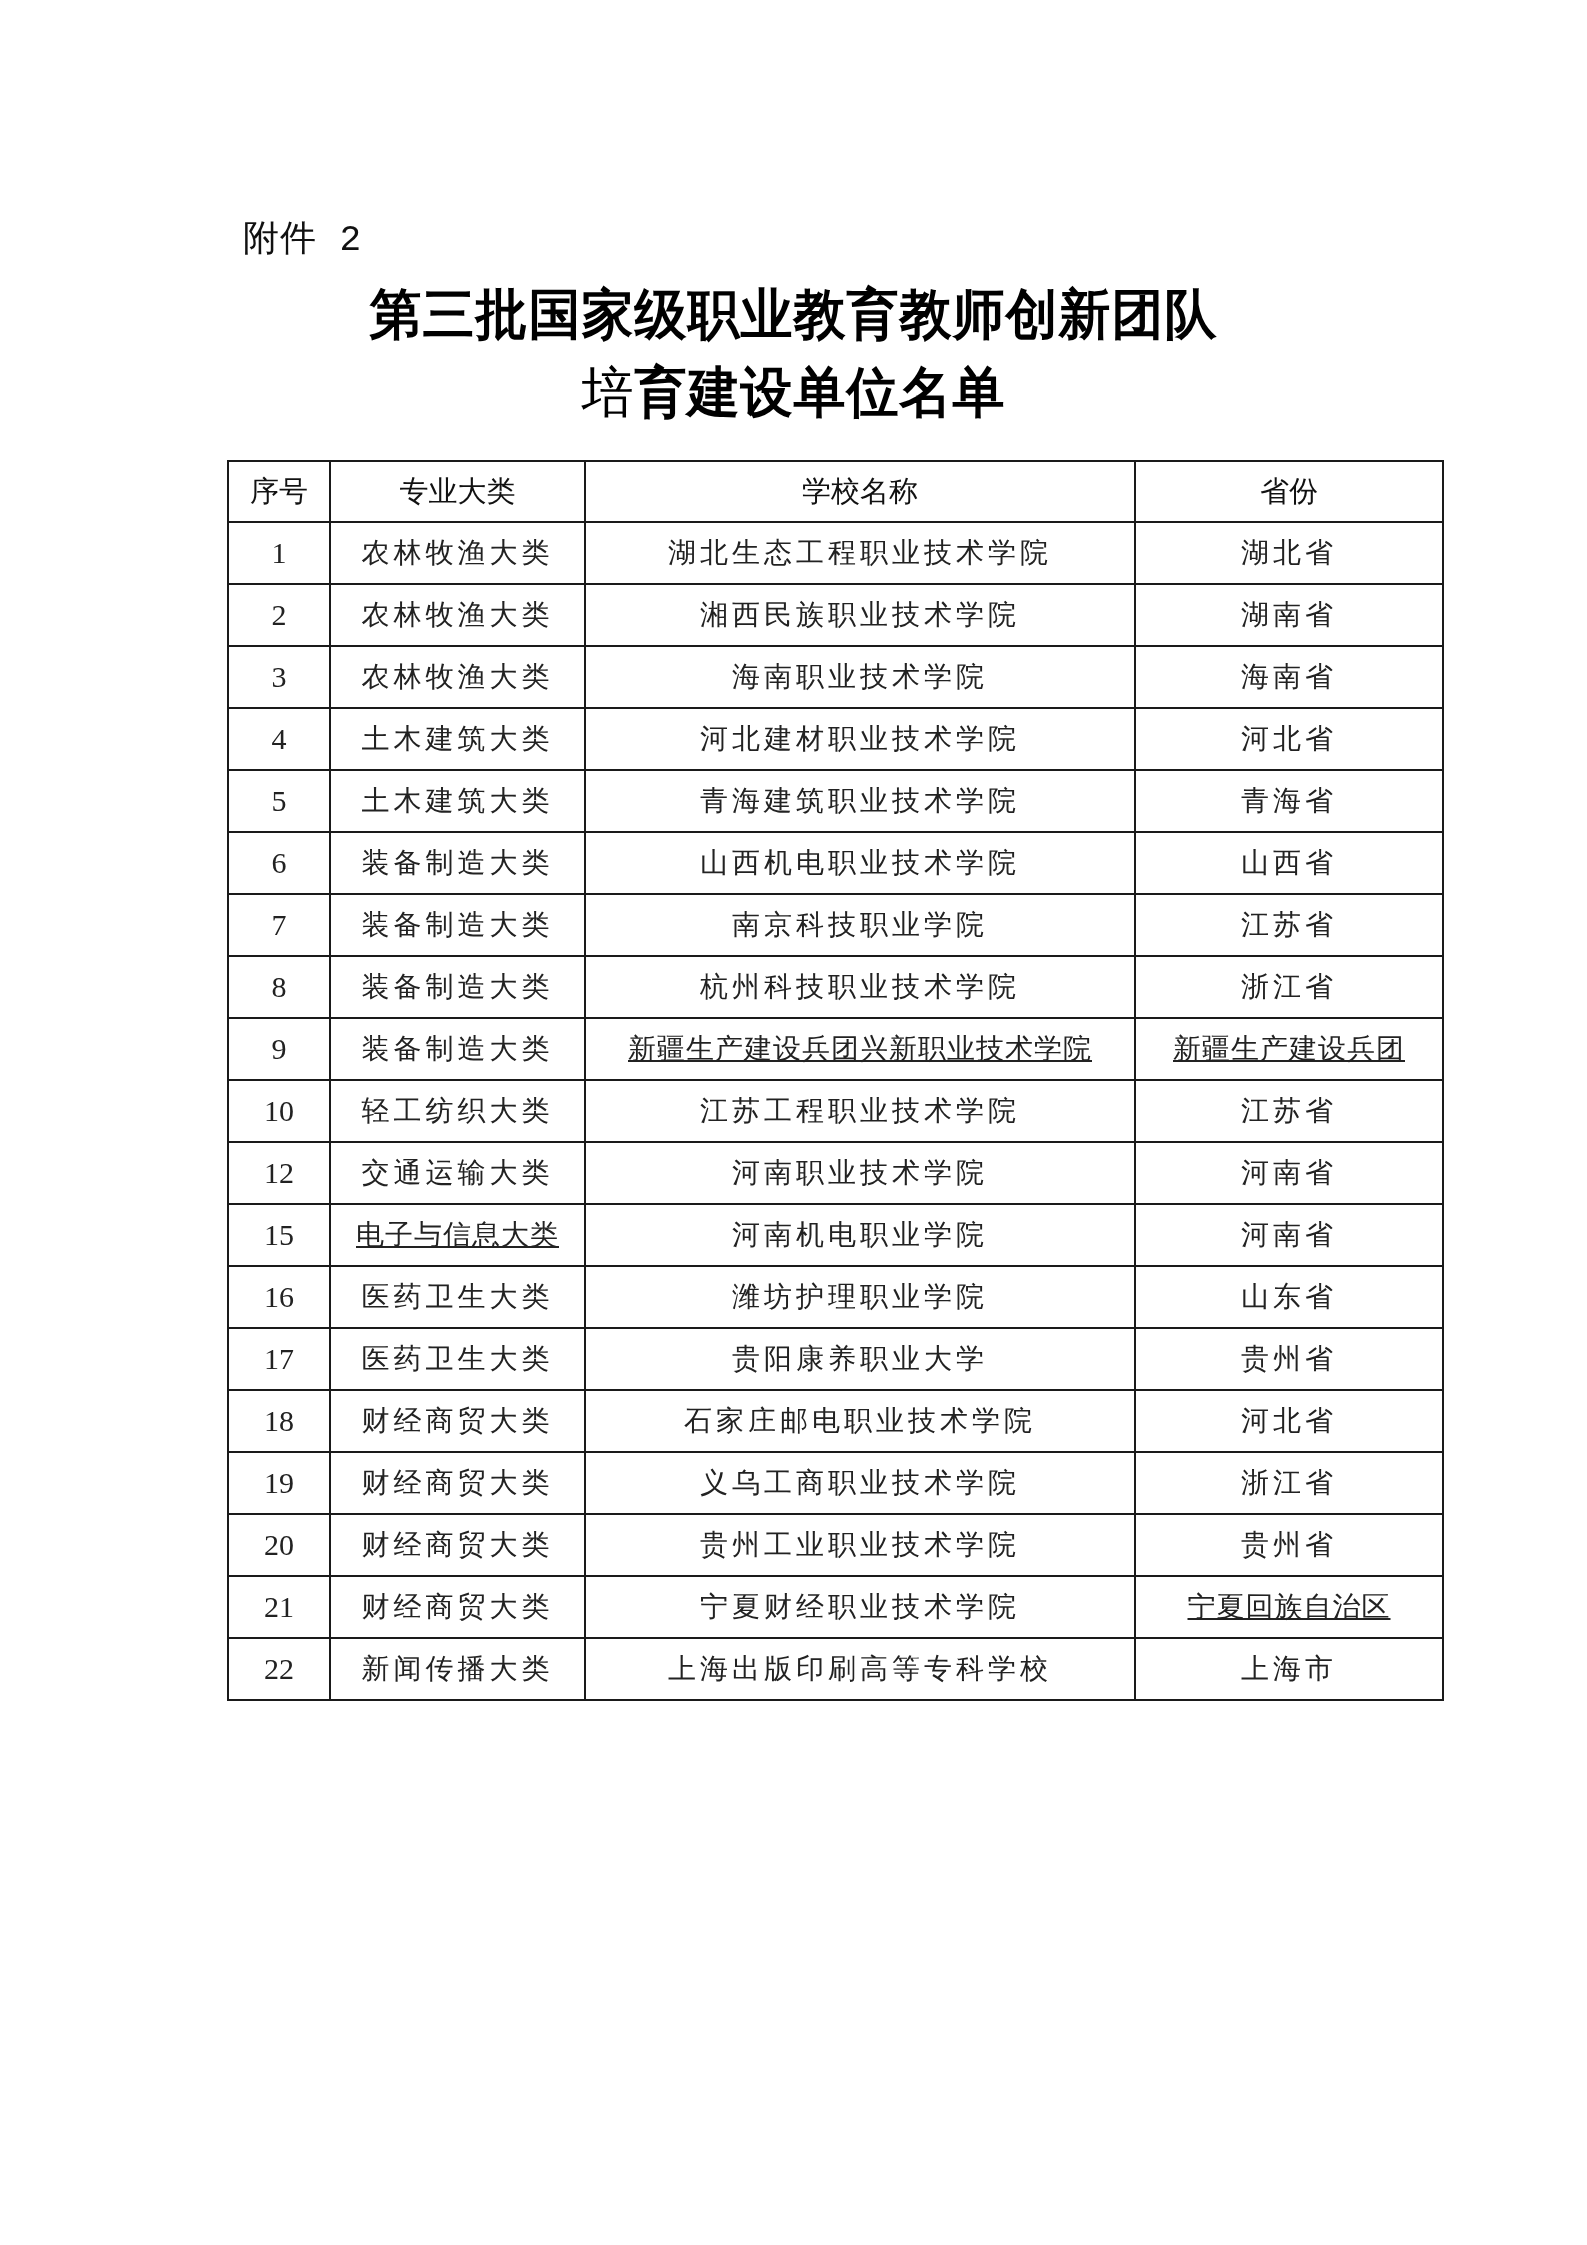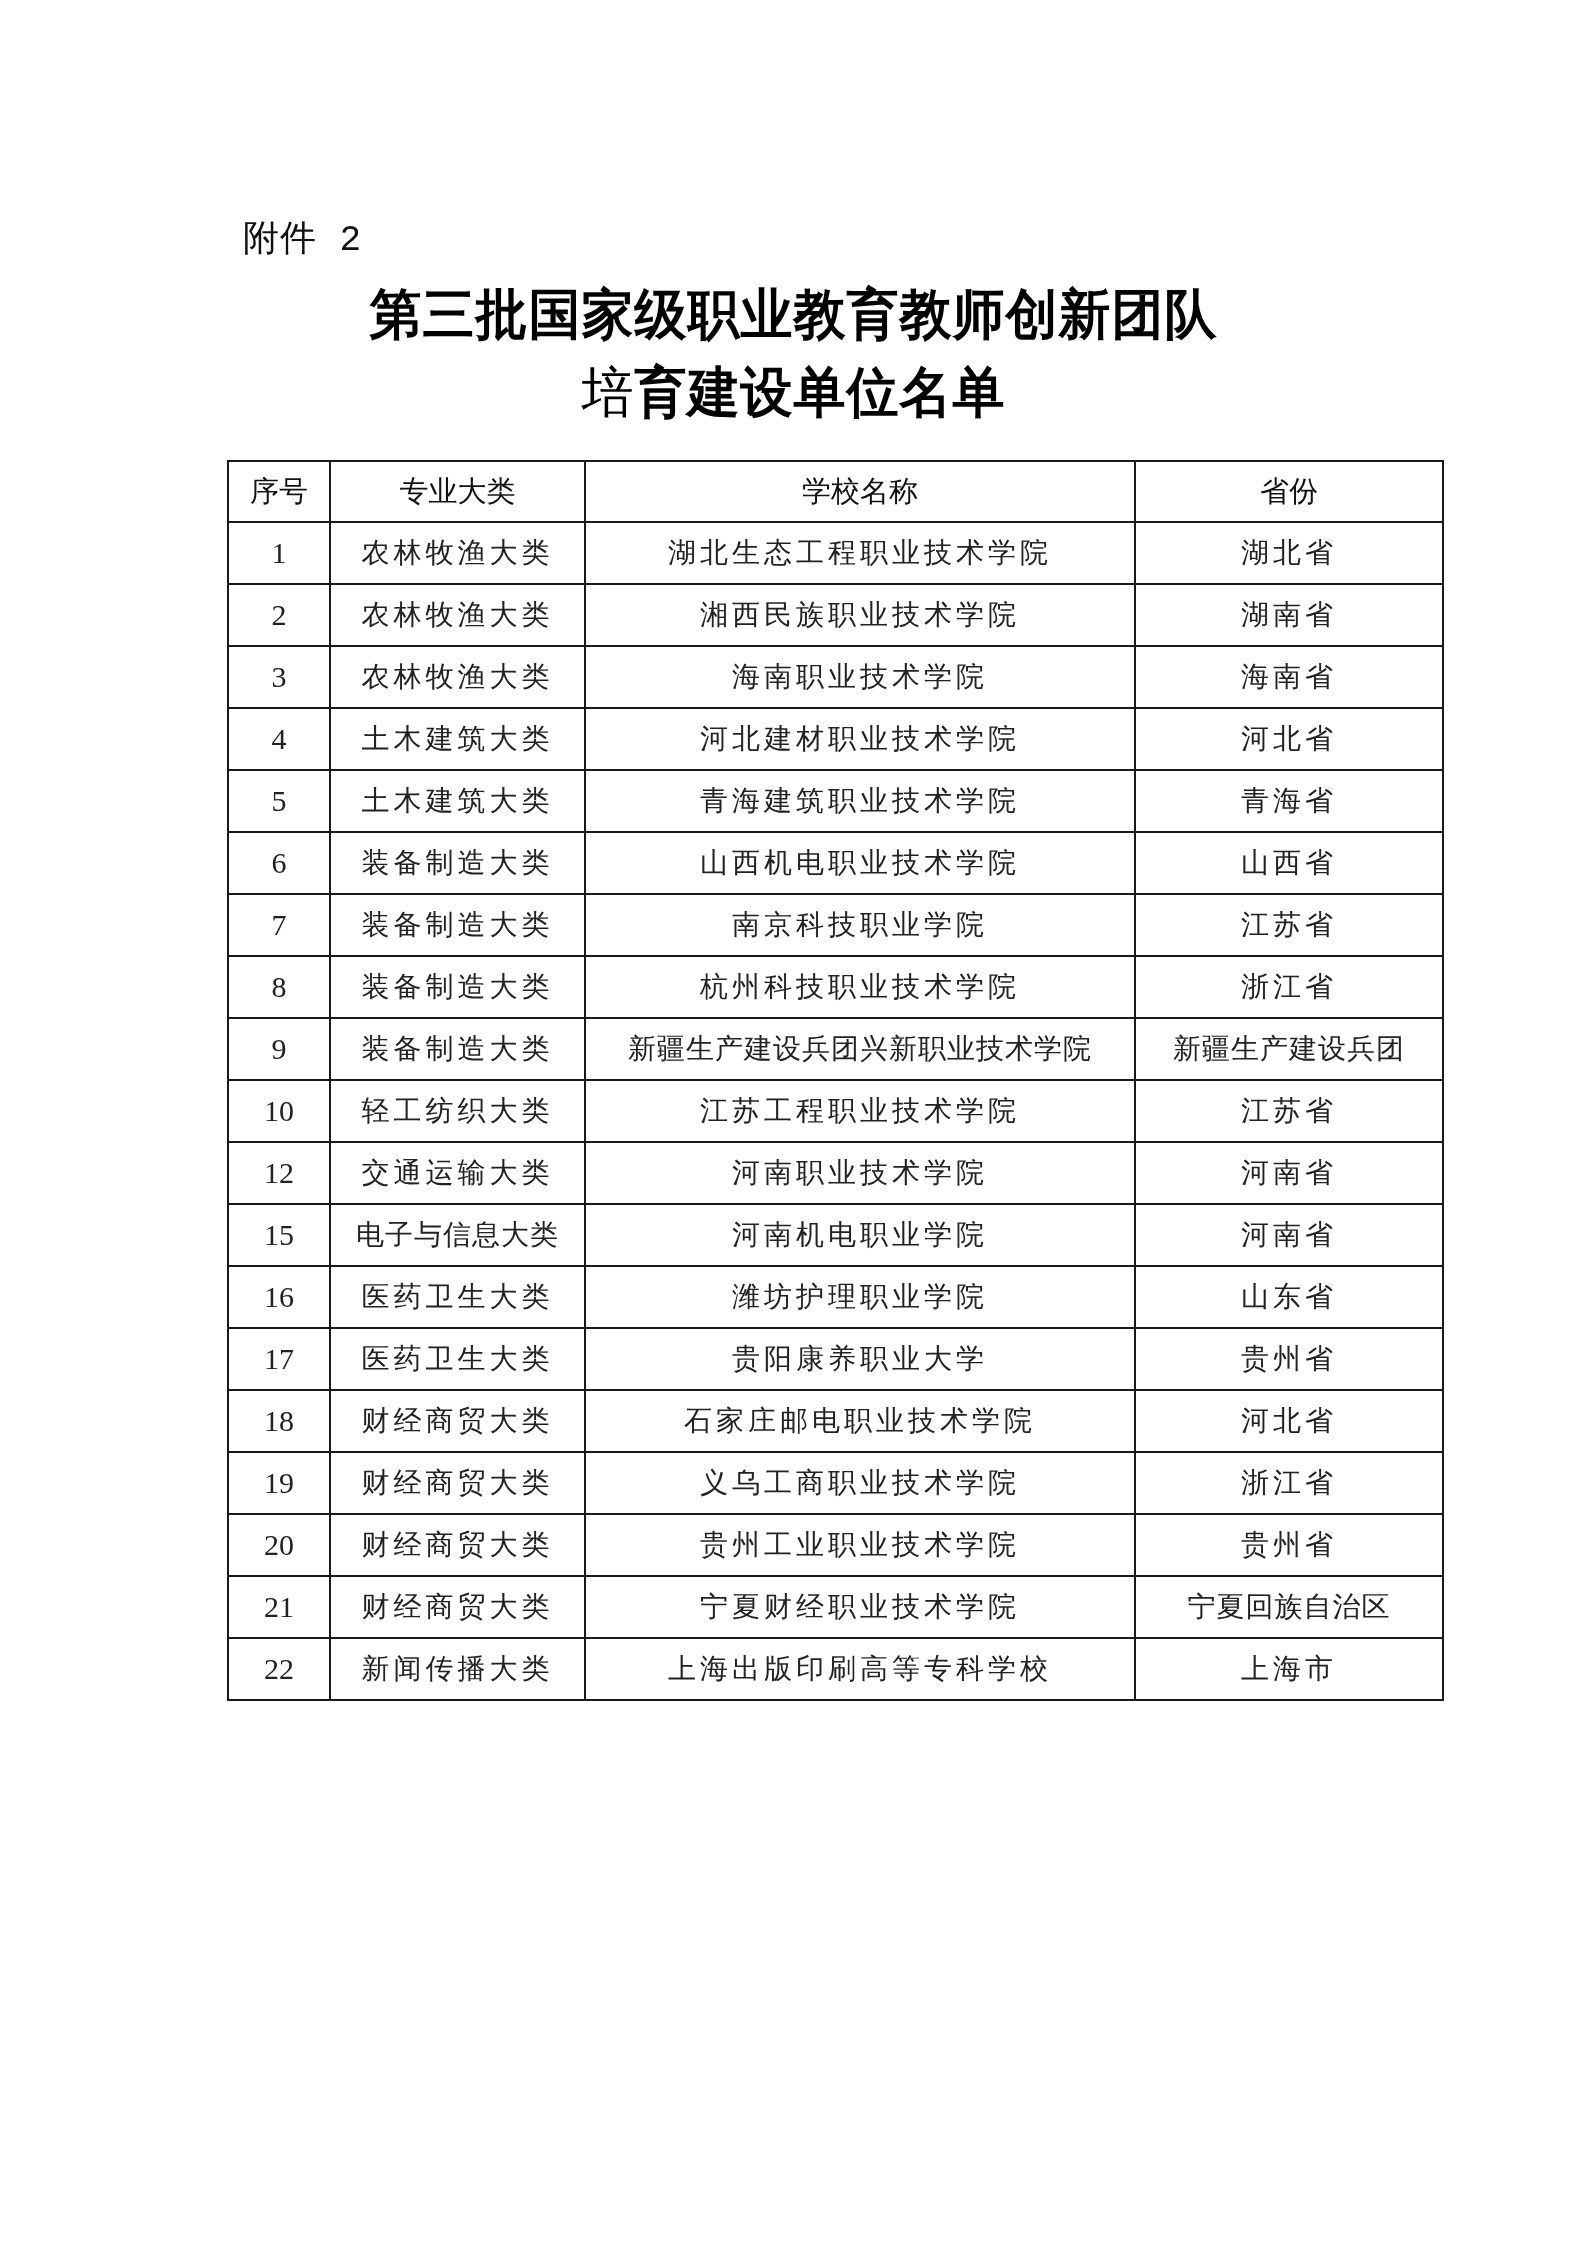"新疆生产建设兵团兴新职业技术学院" table.roster td.tight { text-decoration: none -> underline }
